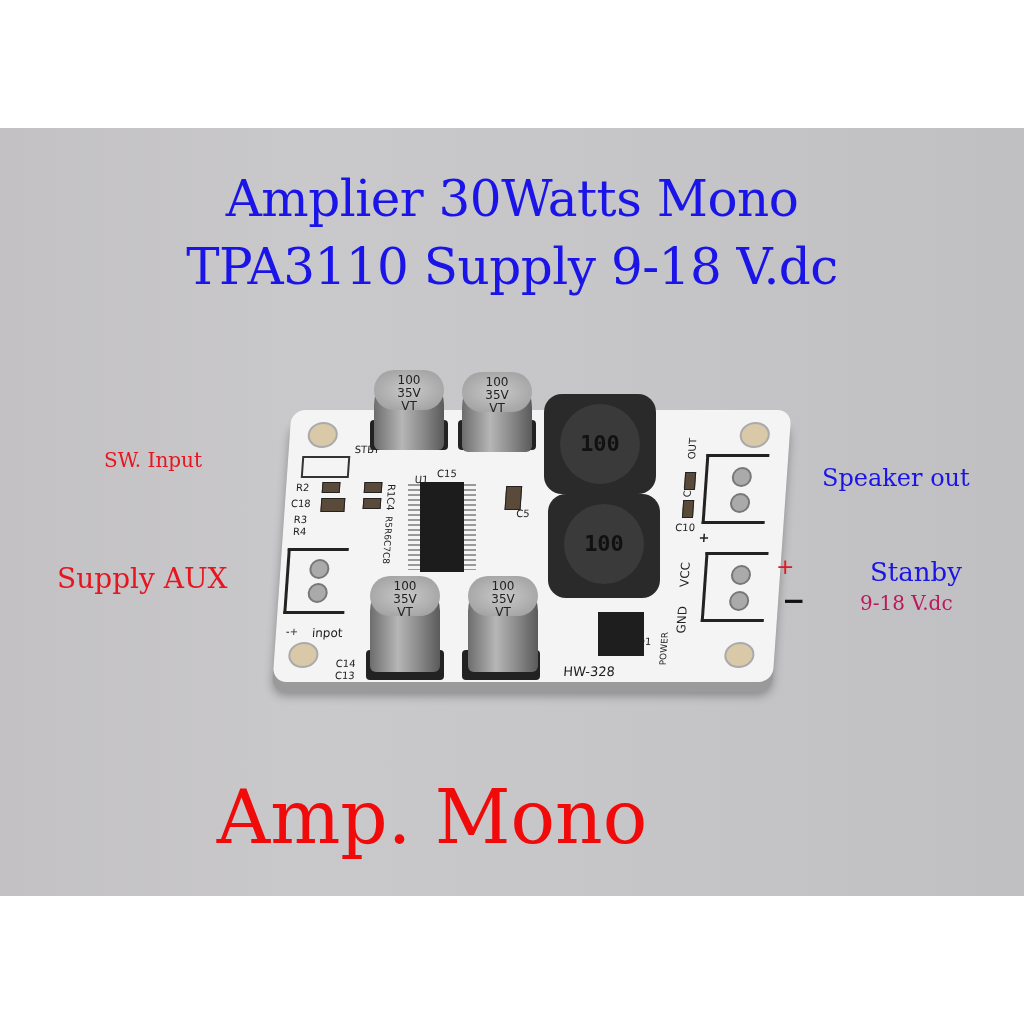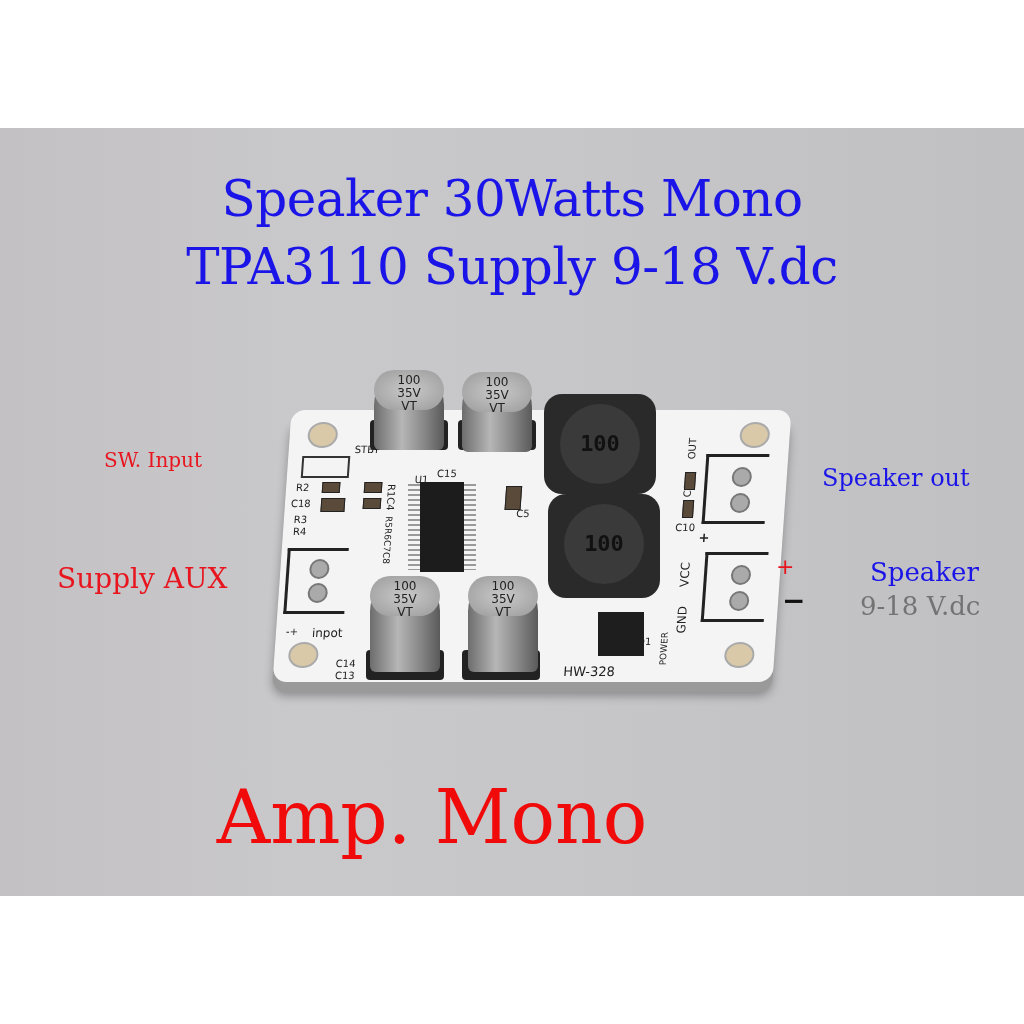"Speaker 30Watts Mono" div.txt { text: Speaker -> Amplier }
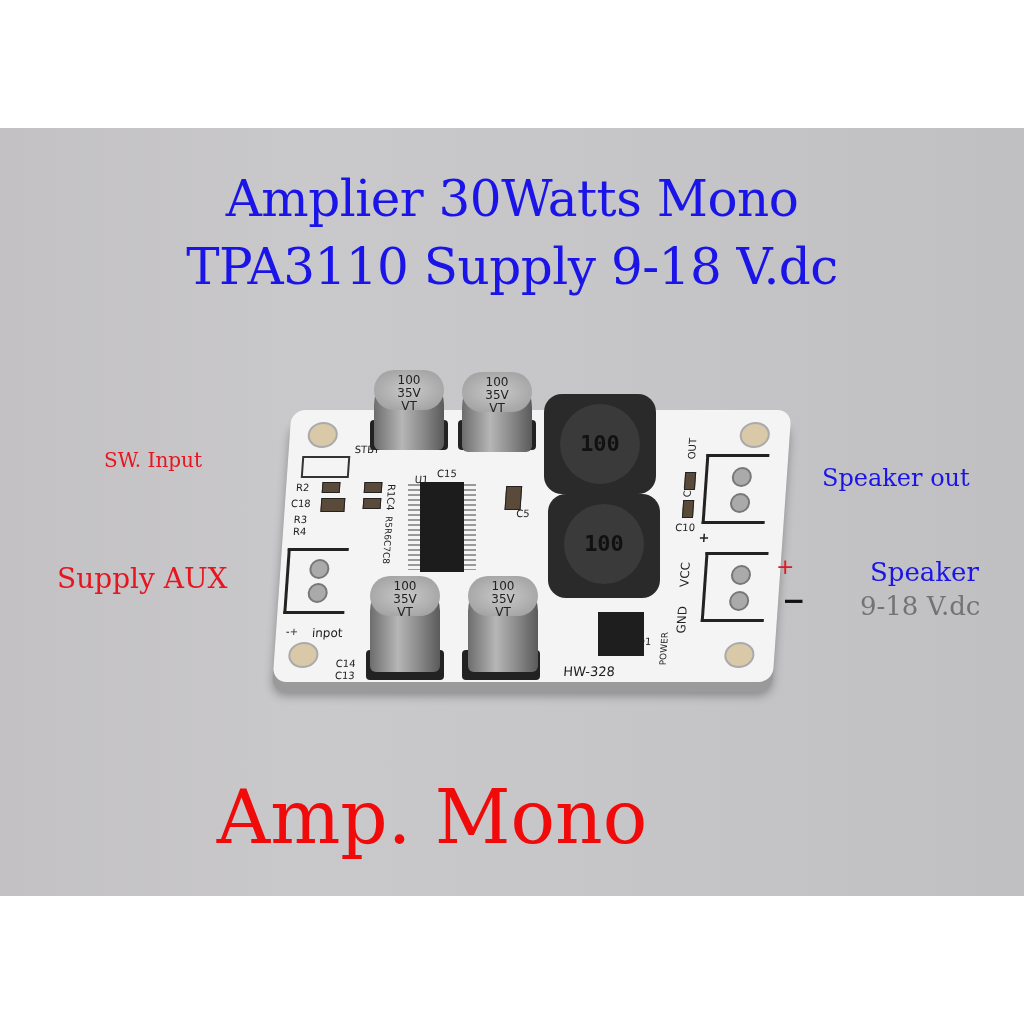"Speaker" div.txt { text: Speaker -> Stanby }
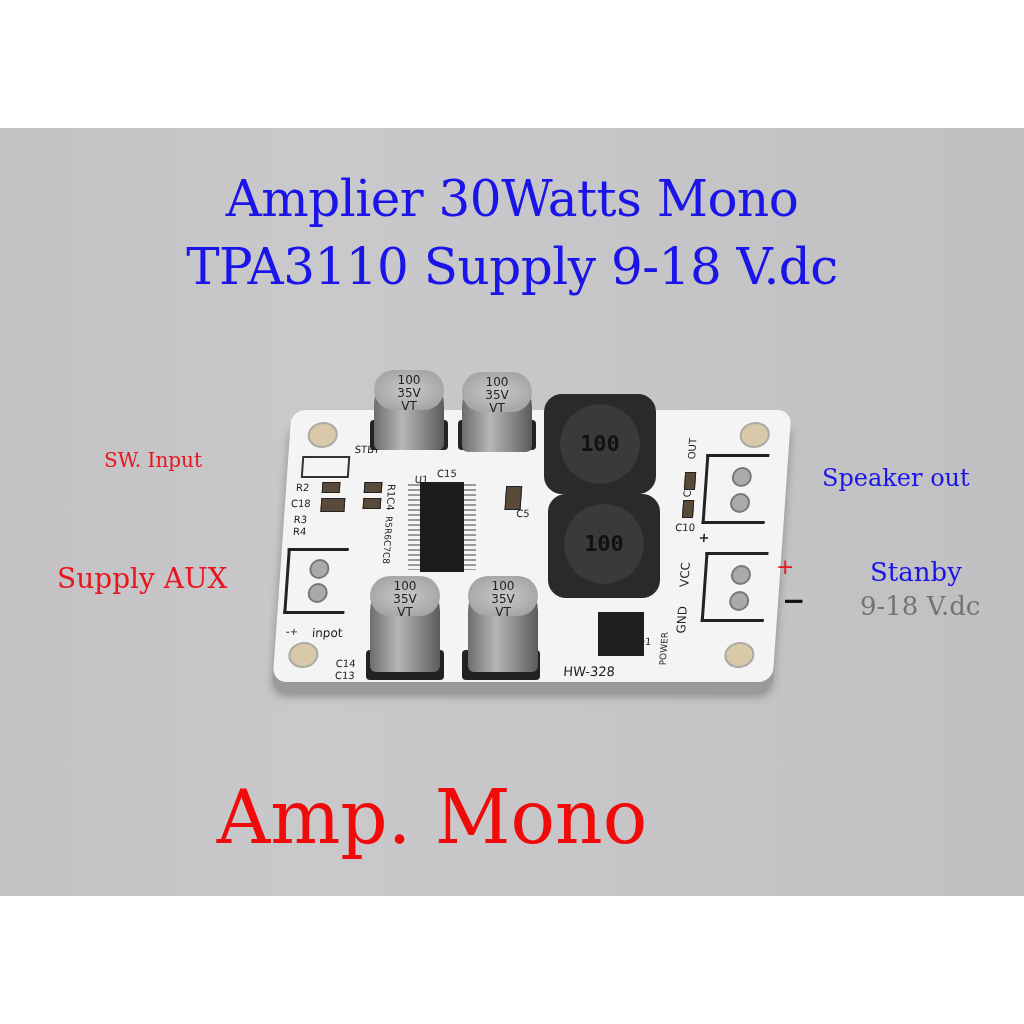"9-18 V.dc" .sup2 { color: #737373 -> #be185d; font-size: 26px -> 20px }
